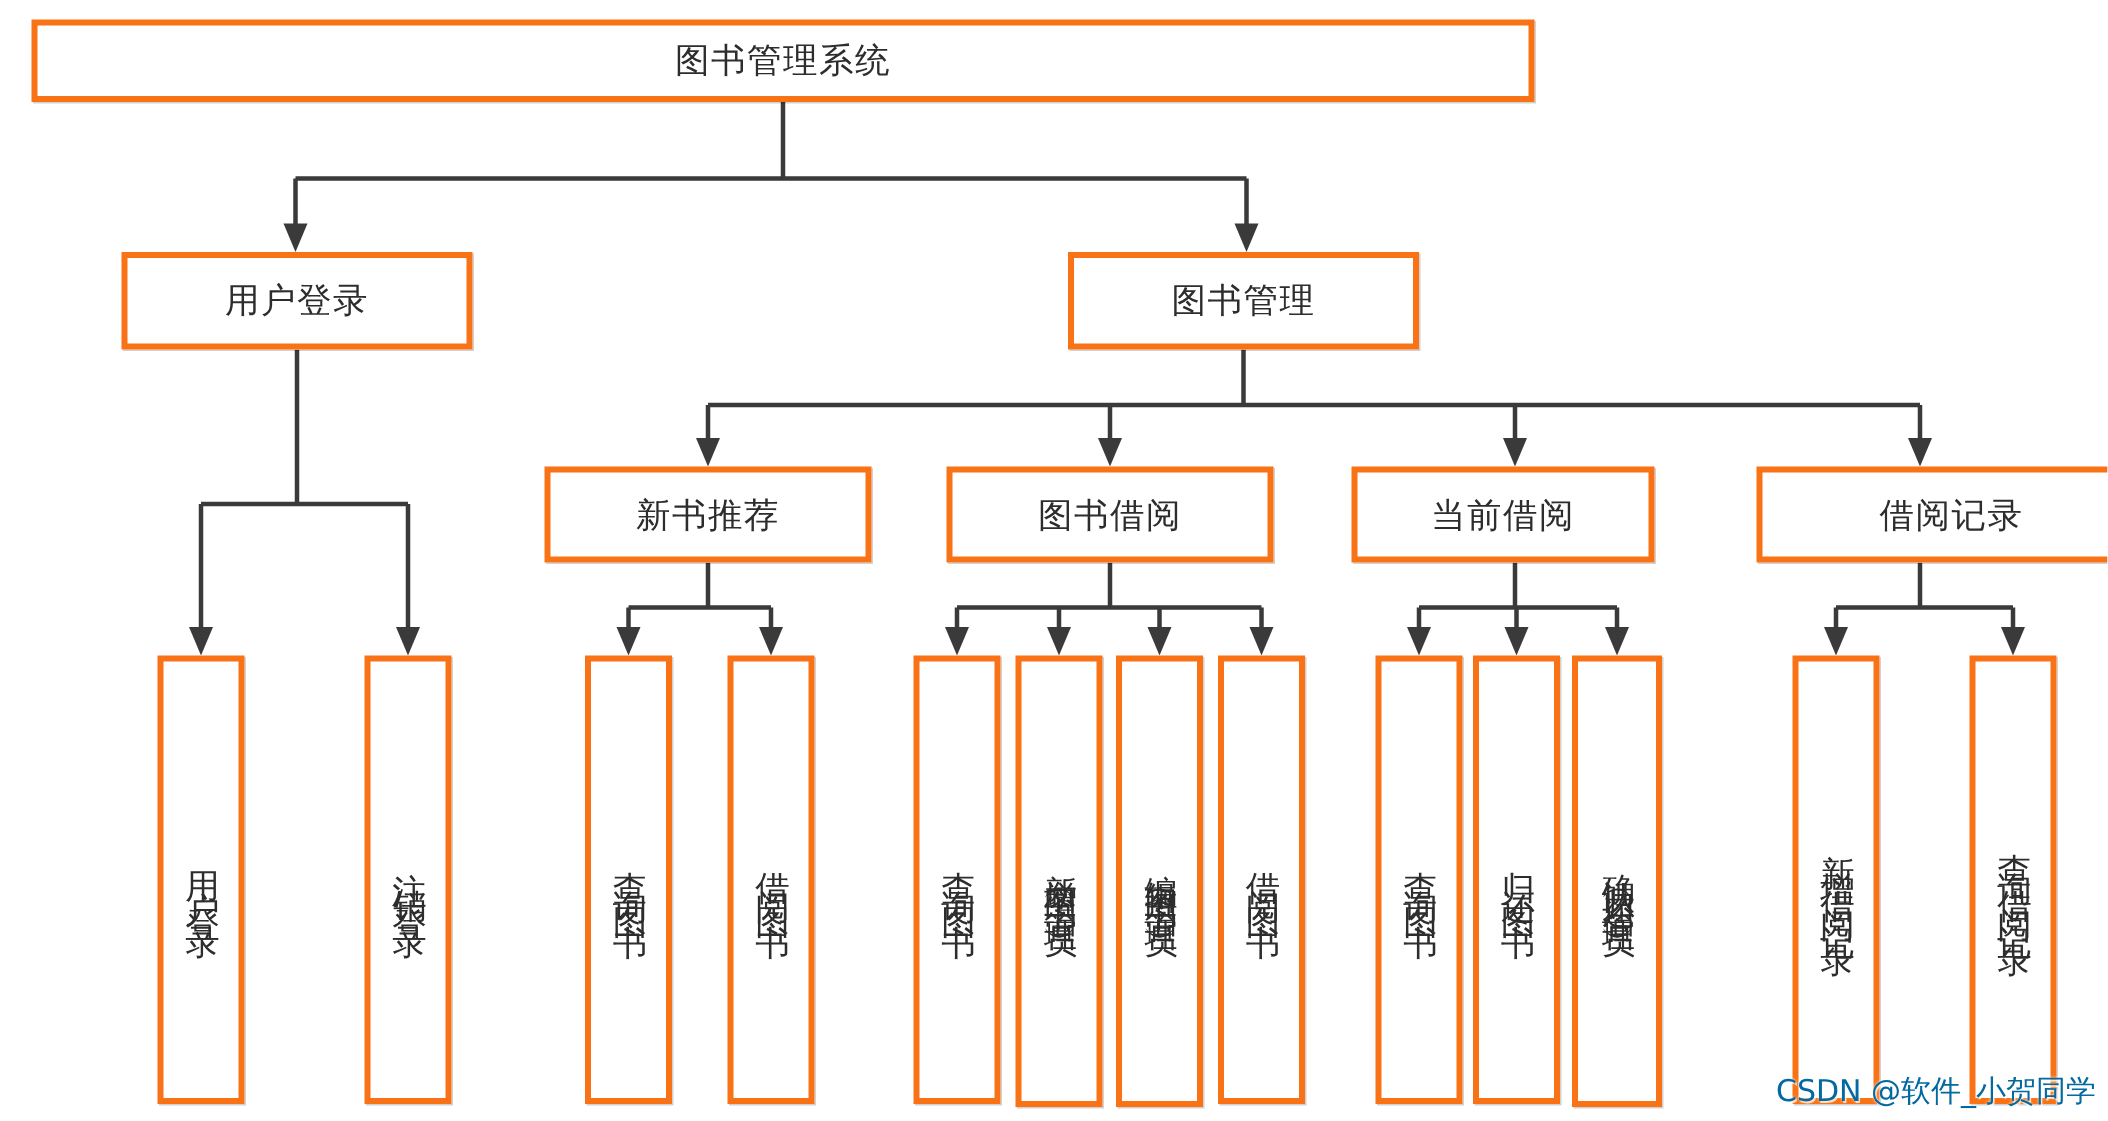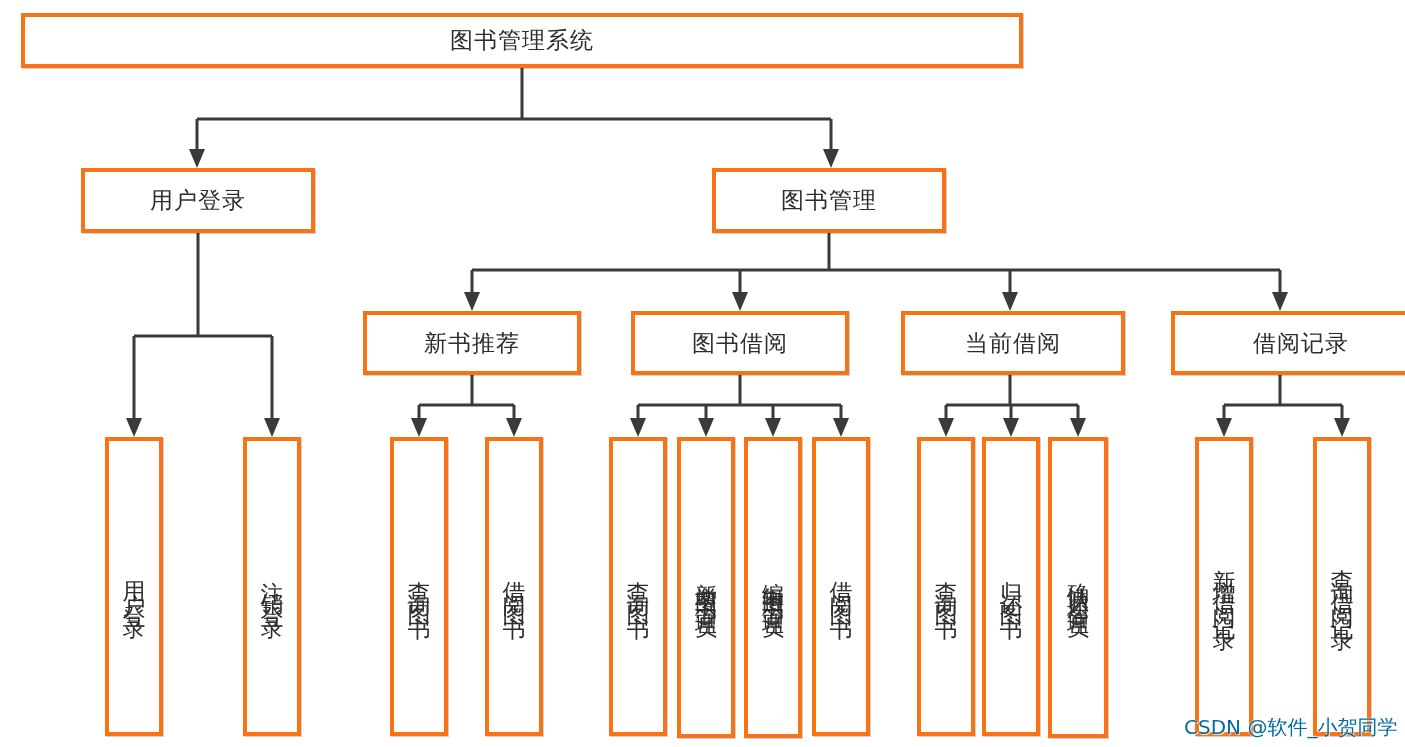"当前借阅" div.box { width: 224px -> 202px }
